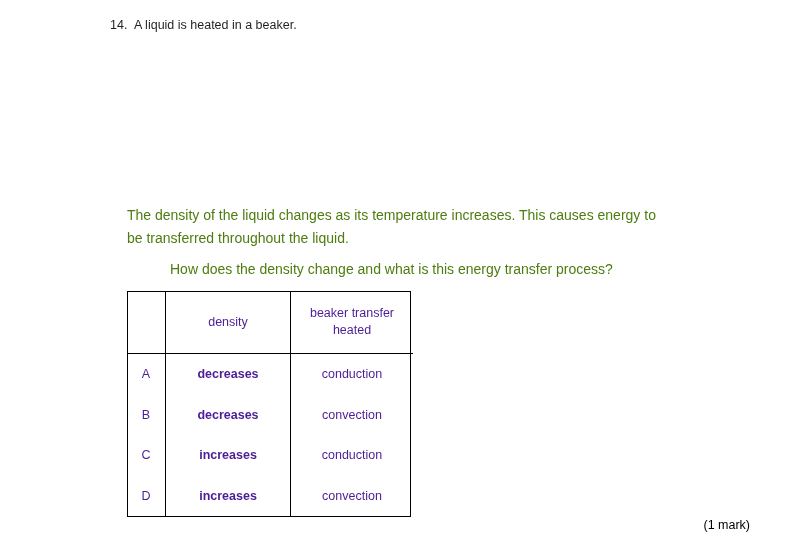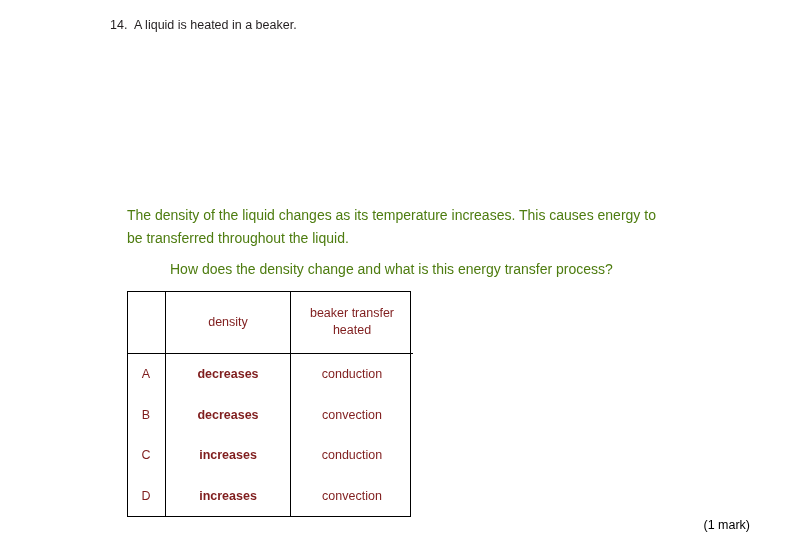"density" .opt-table { color: #7f1d1d -> #4c1d95 }
